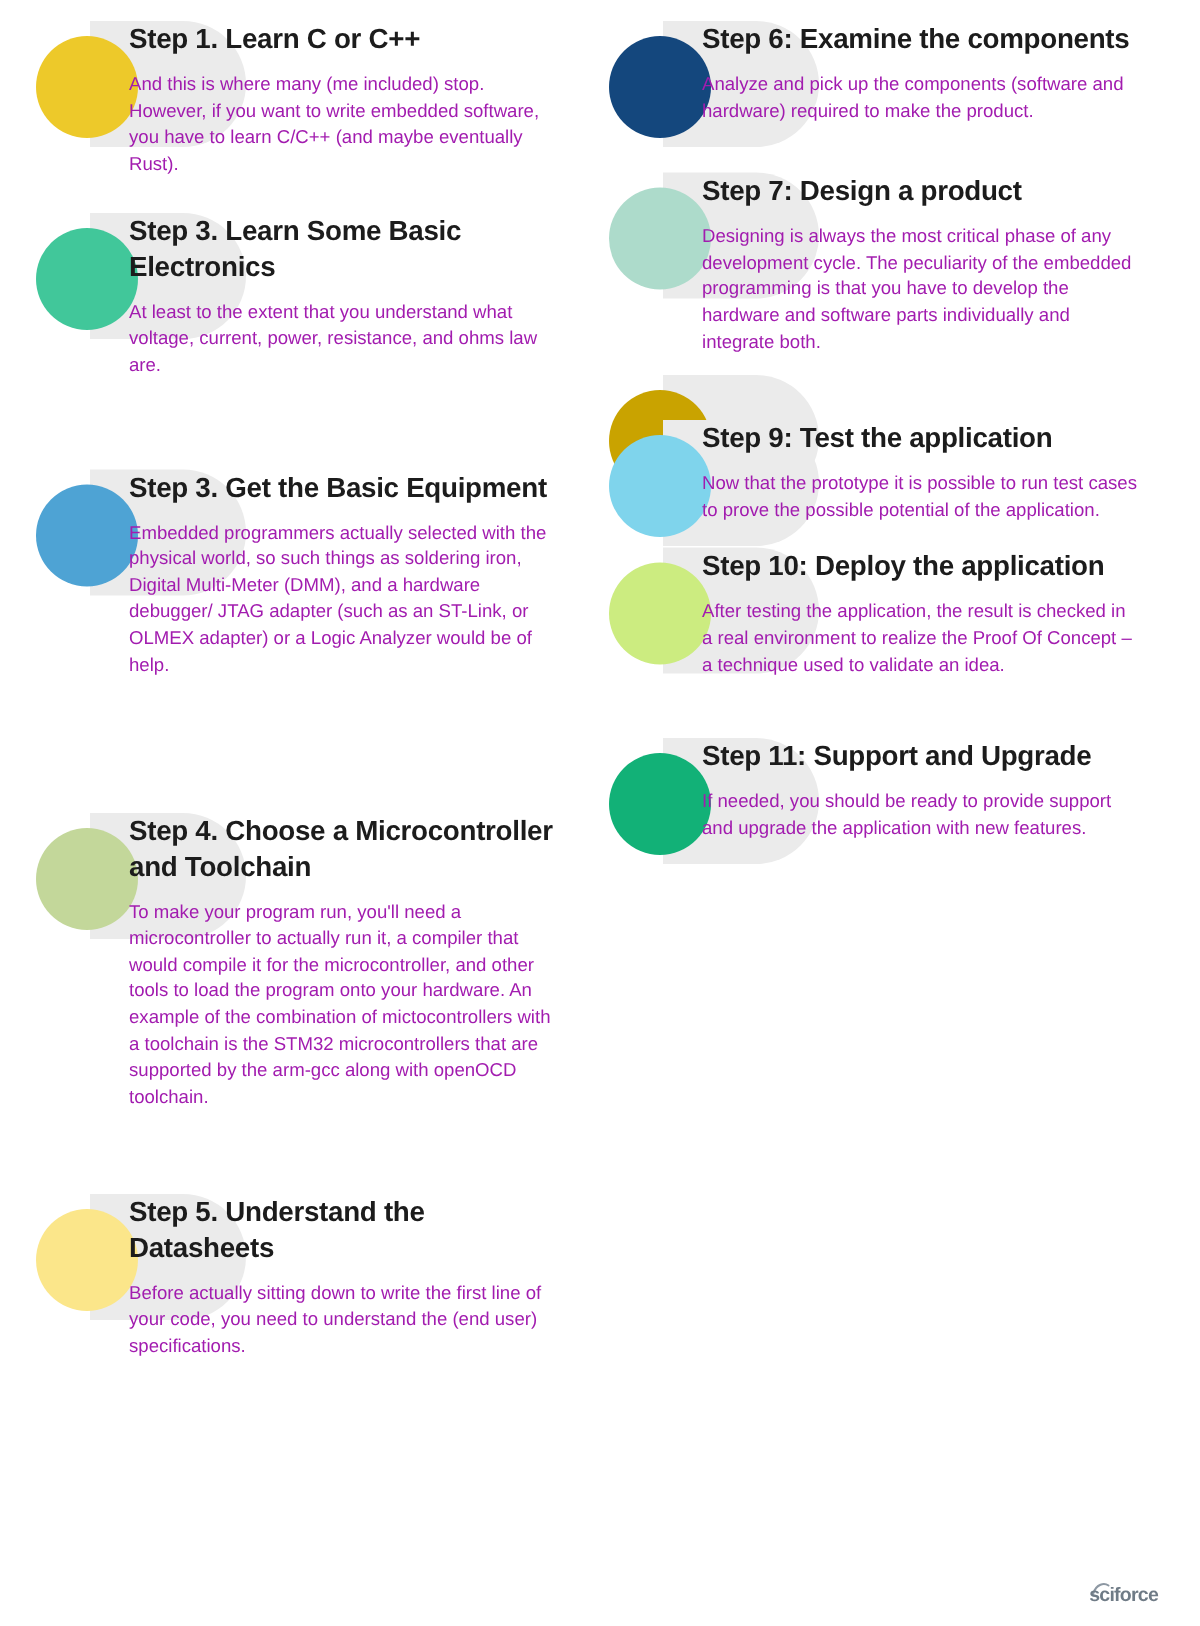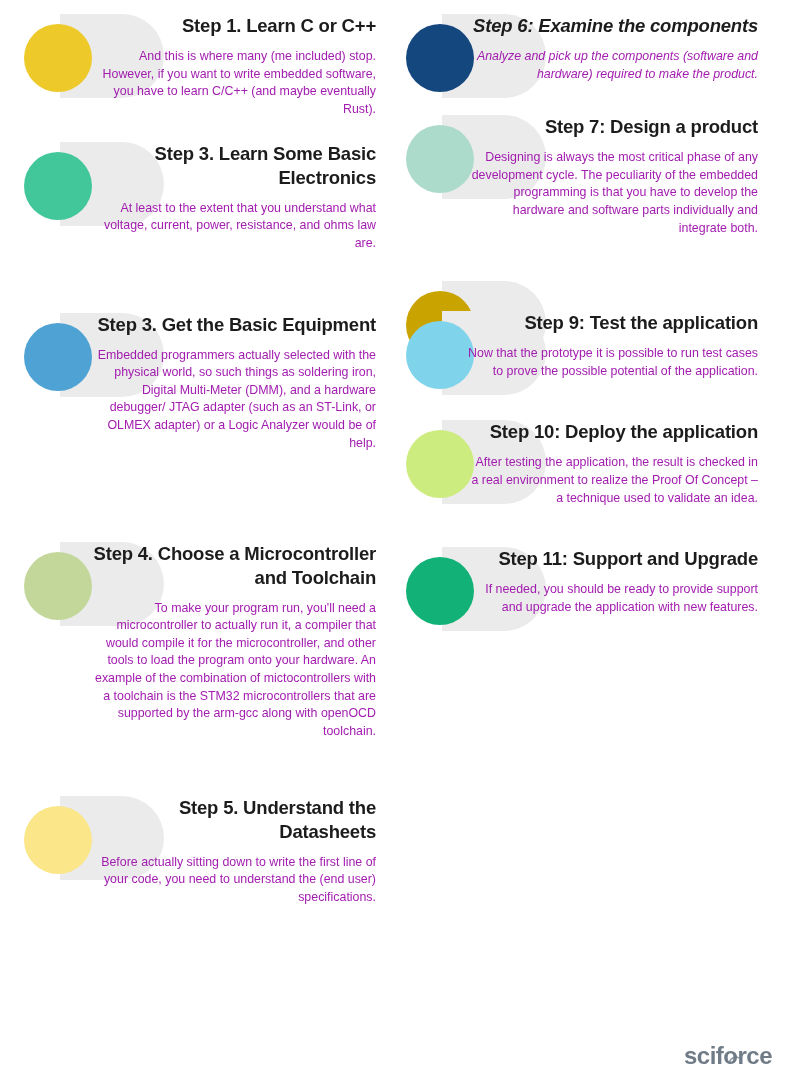"Step 1. Learn C or" .step-body { text-align: right -> none }
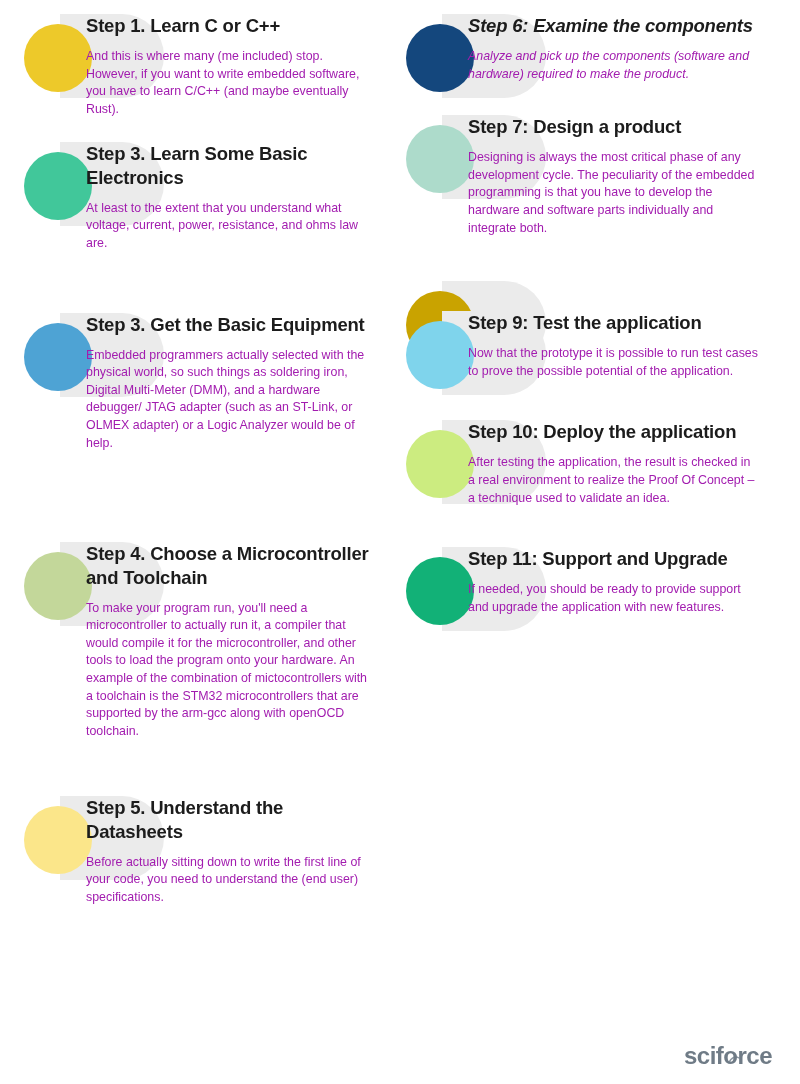"Step 6: Examine the components" div.step { font-style: italic -> none }
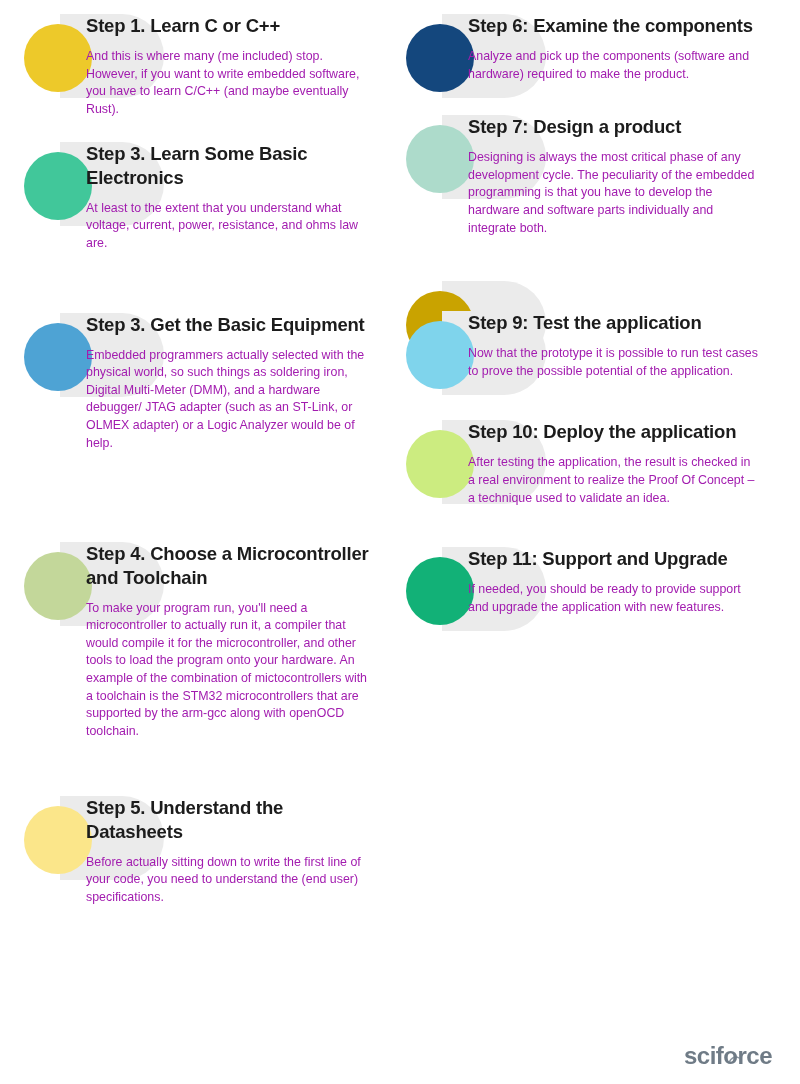"Step 7: Design a product" div.step { margin-bottom: 44px -> 13px }
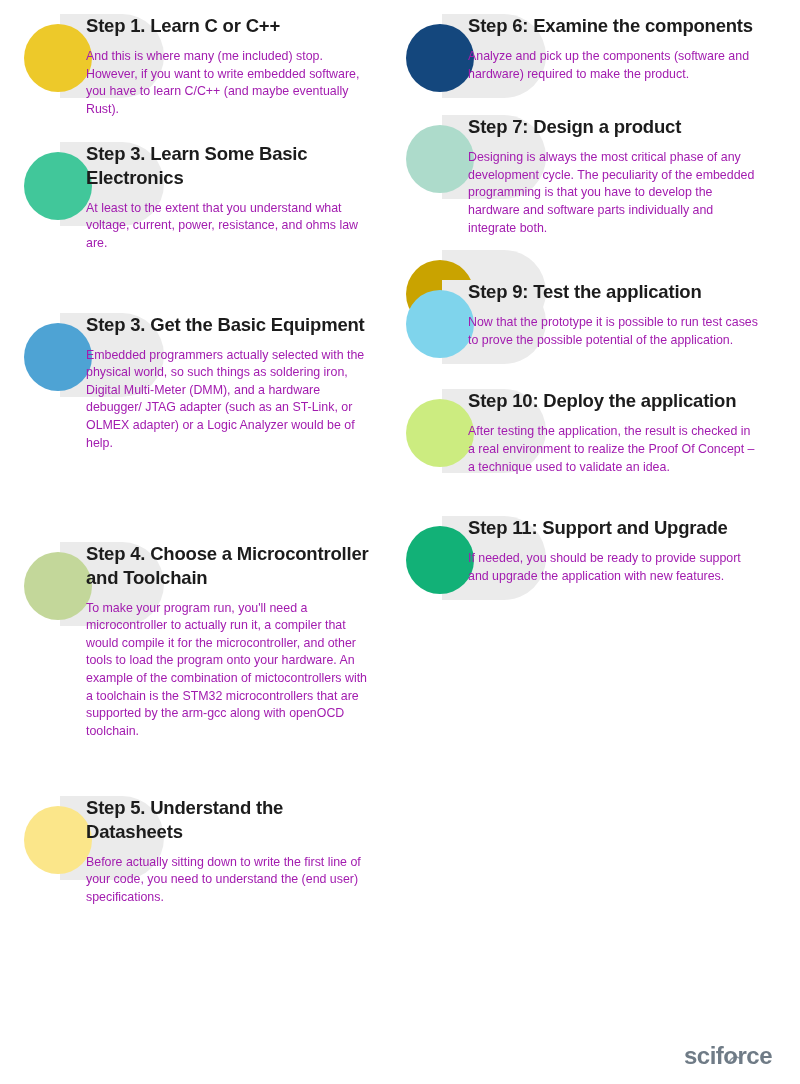"Step 9: Test the application" div.step { margin-bottom: 40px -> 16px }
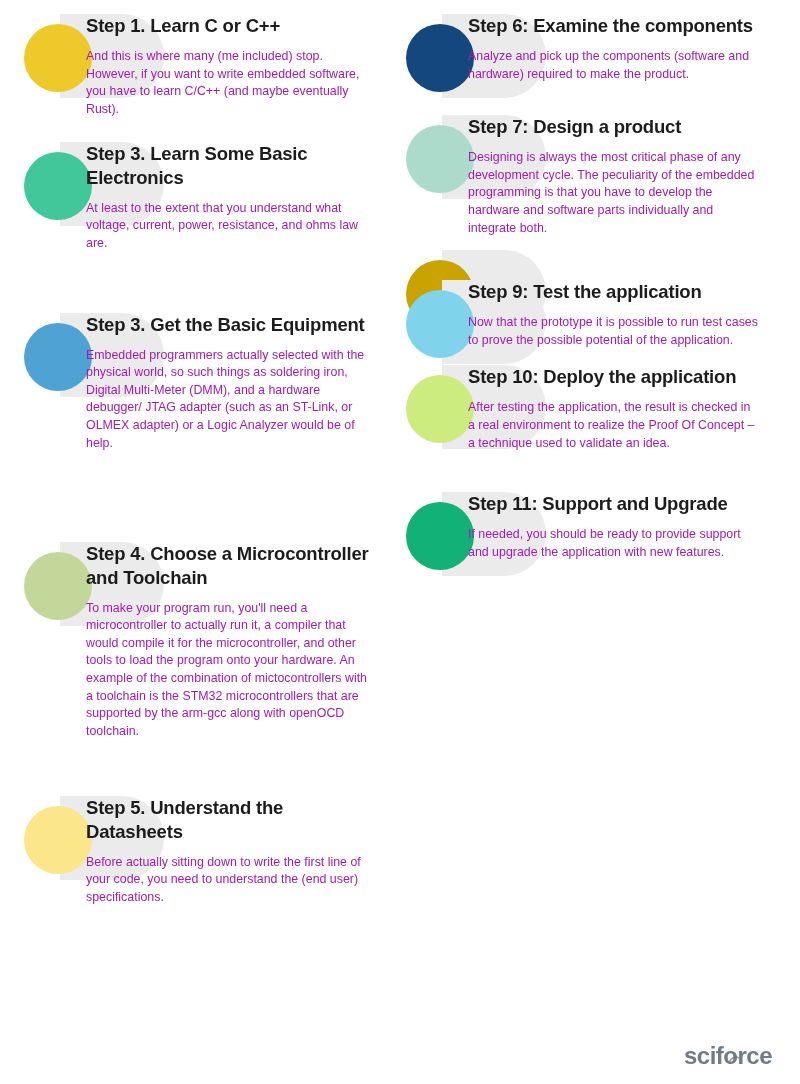"sciforce" .logo-text { font-size: 24px -> 13px }
